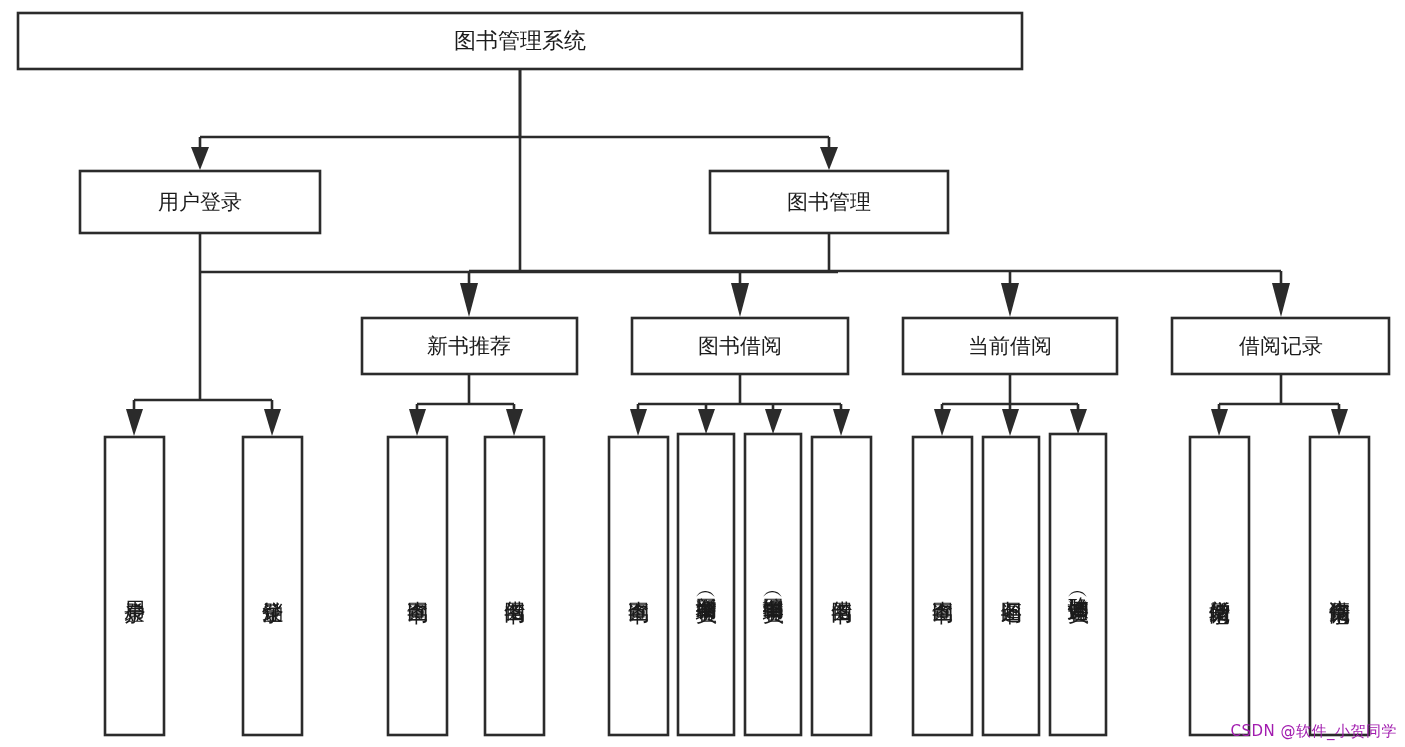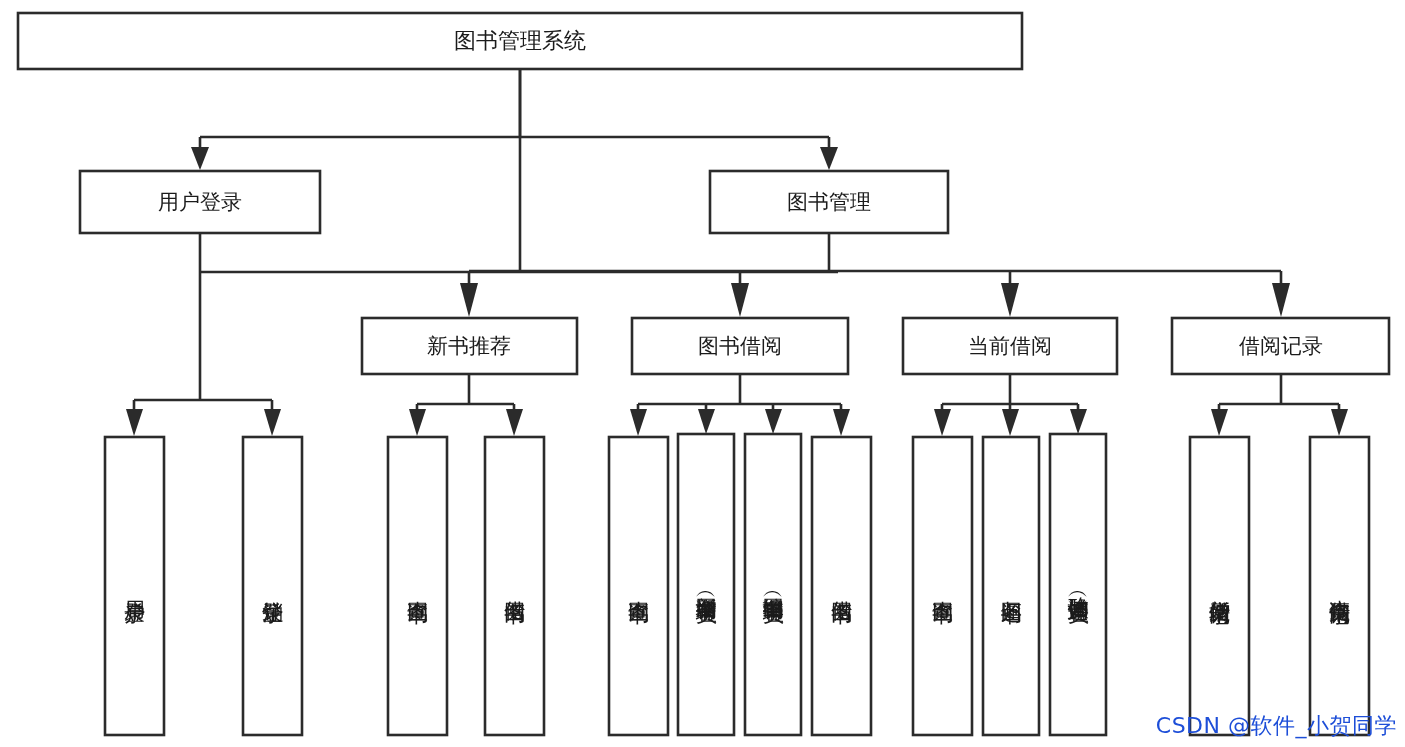"CSDN @软件_小贺同学" .watermark { color: #1d4ed8 -> #a21caf; font-size: 22px -> 15px }
